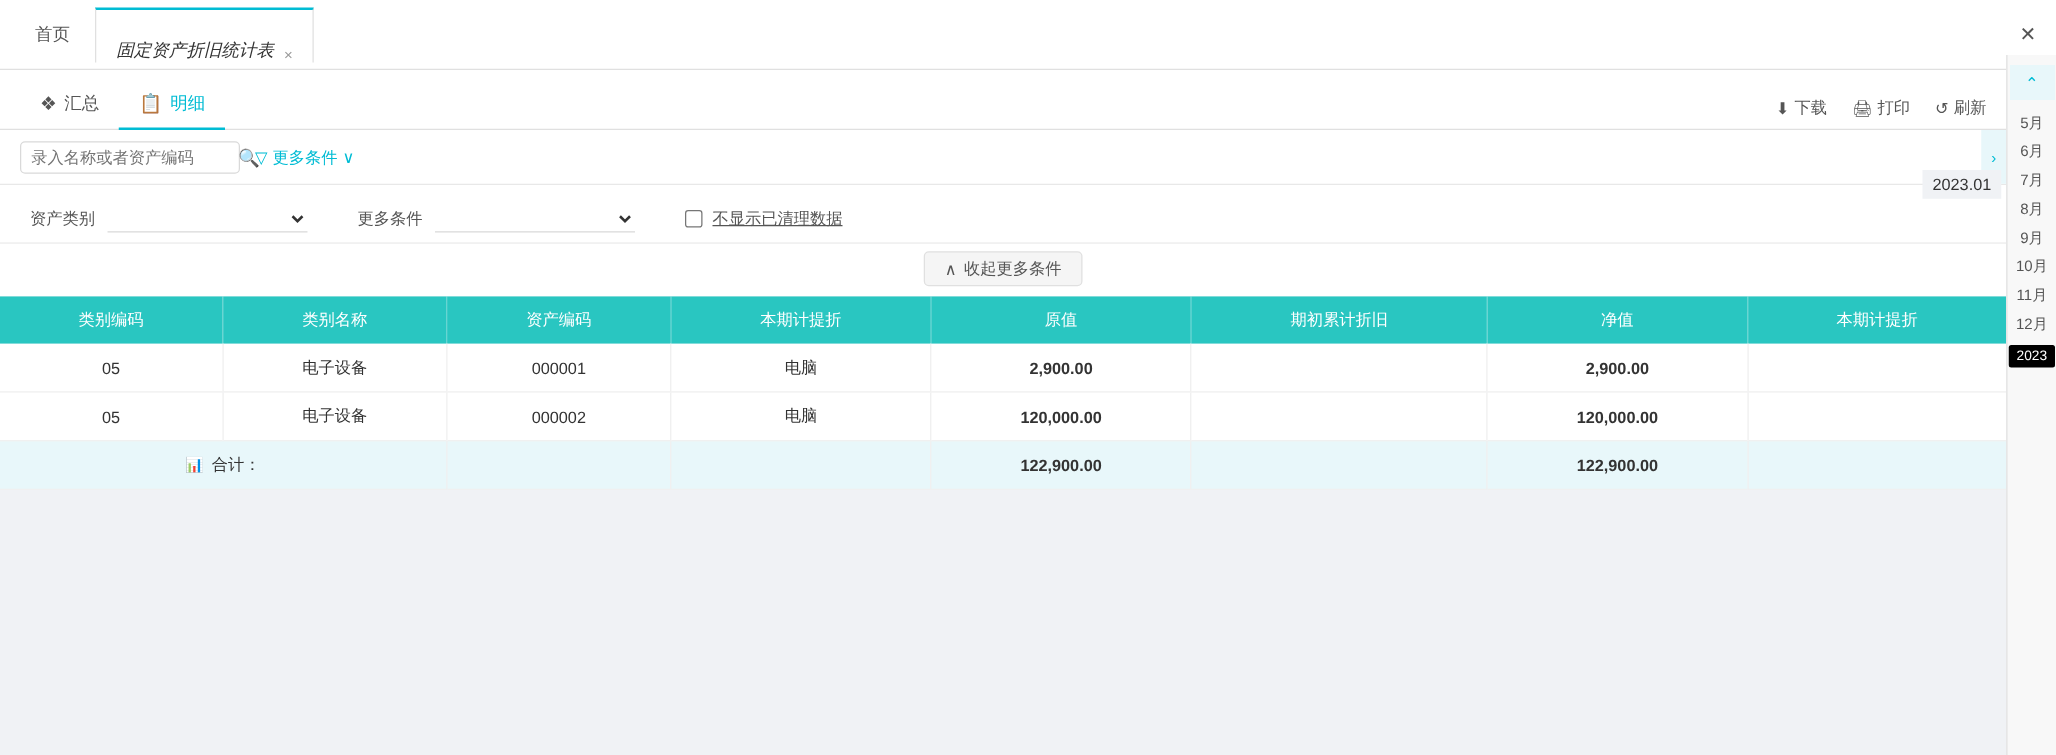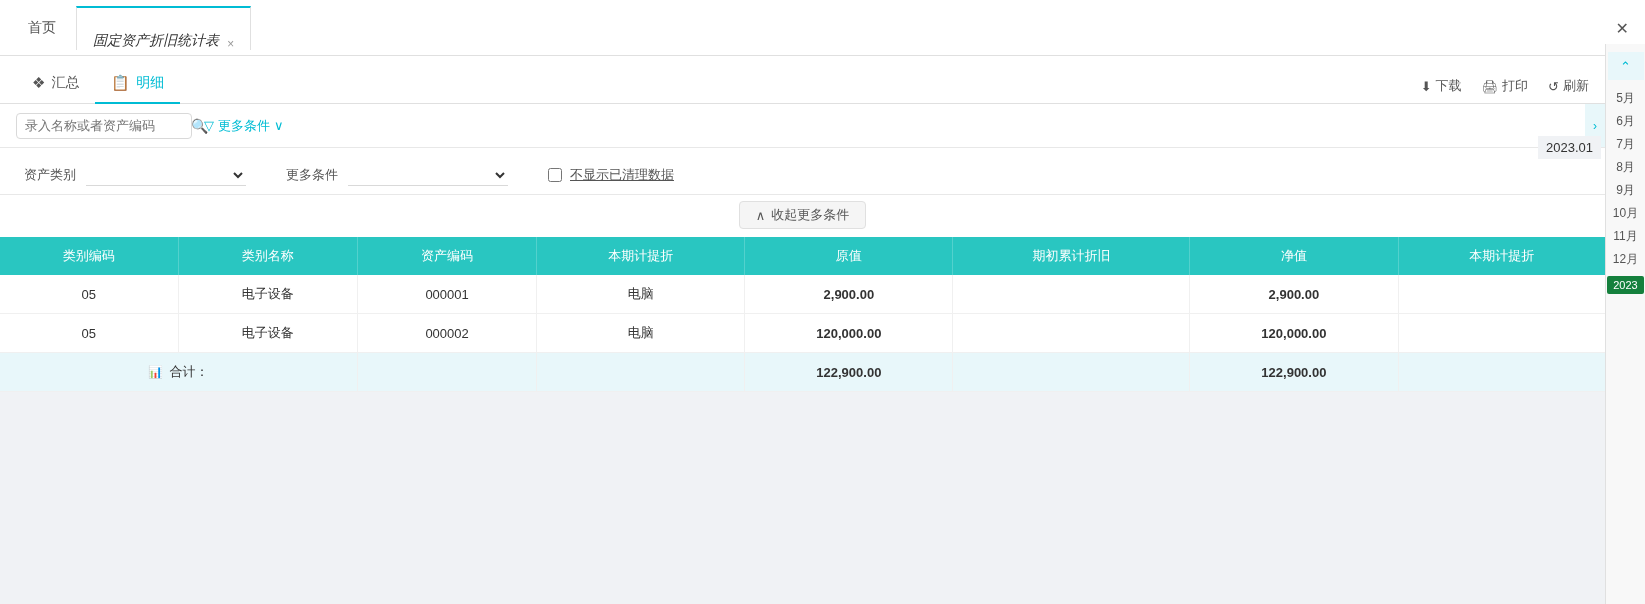"2023" .side-year-badge { background: #15803d -> #000000 }
